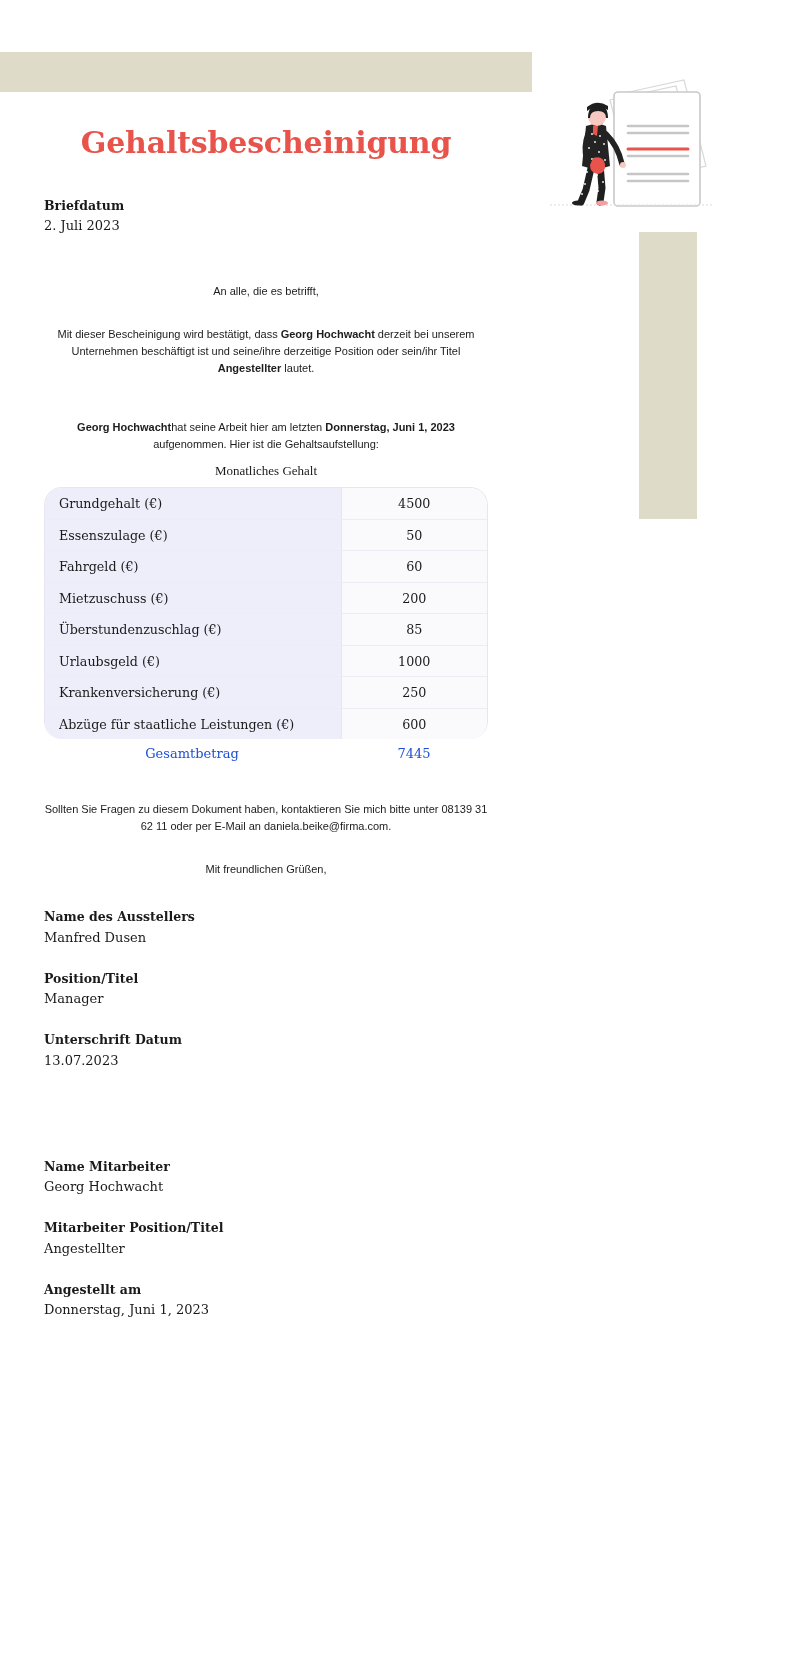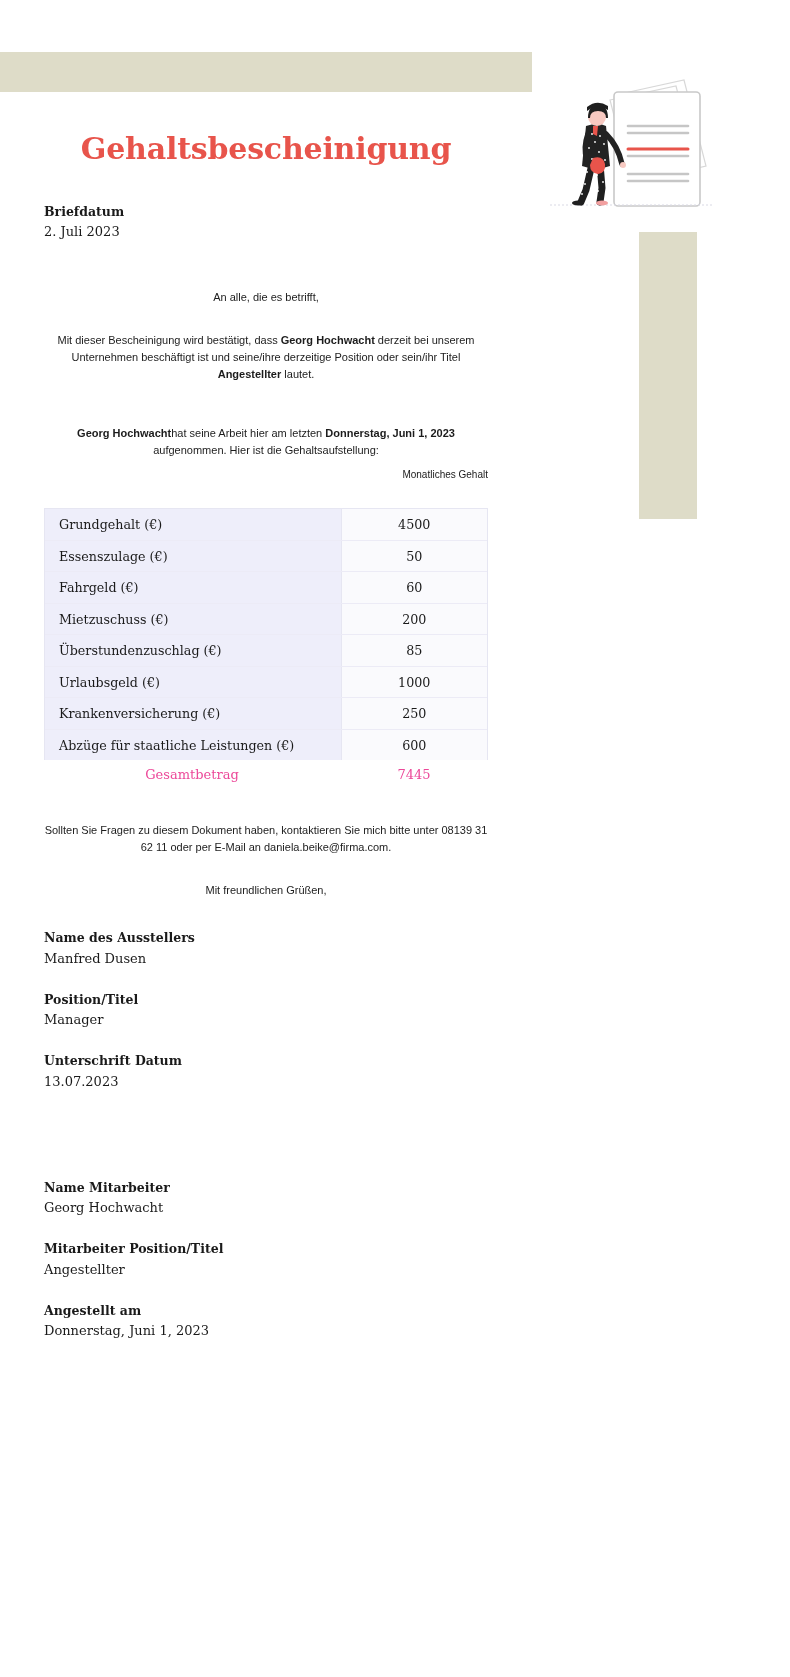"Gehaltsbescheinigung" #doc { top: 16px -> 10px }
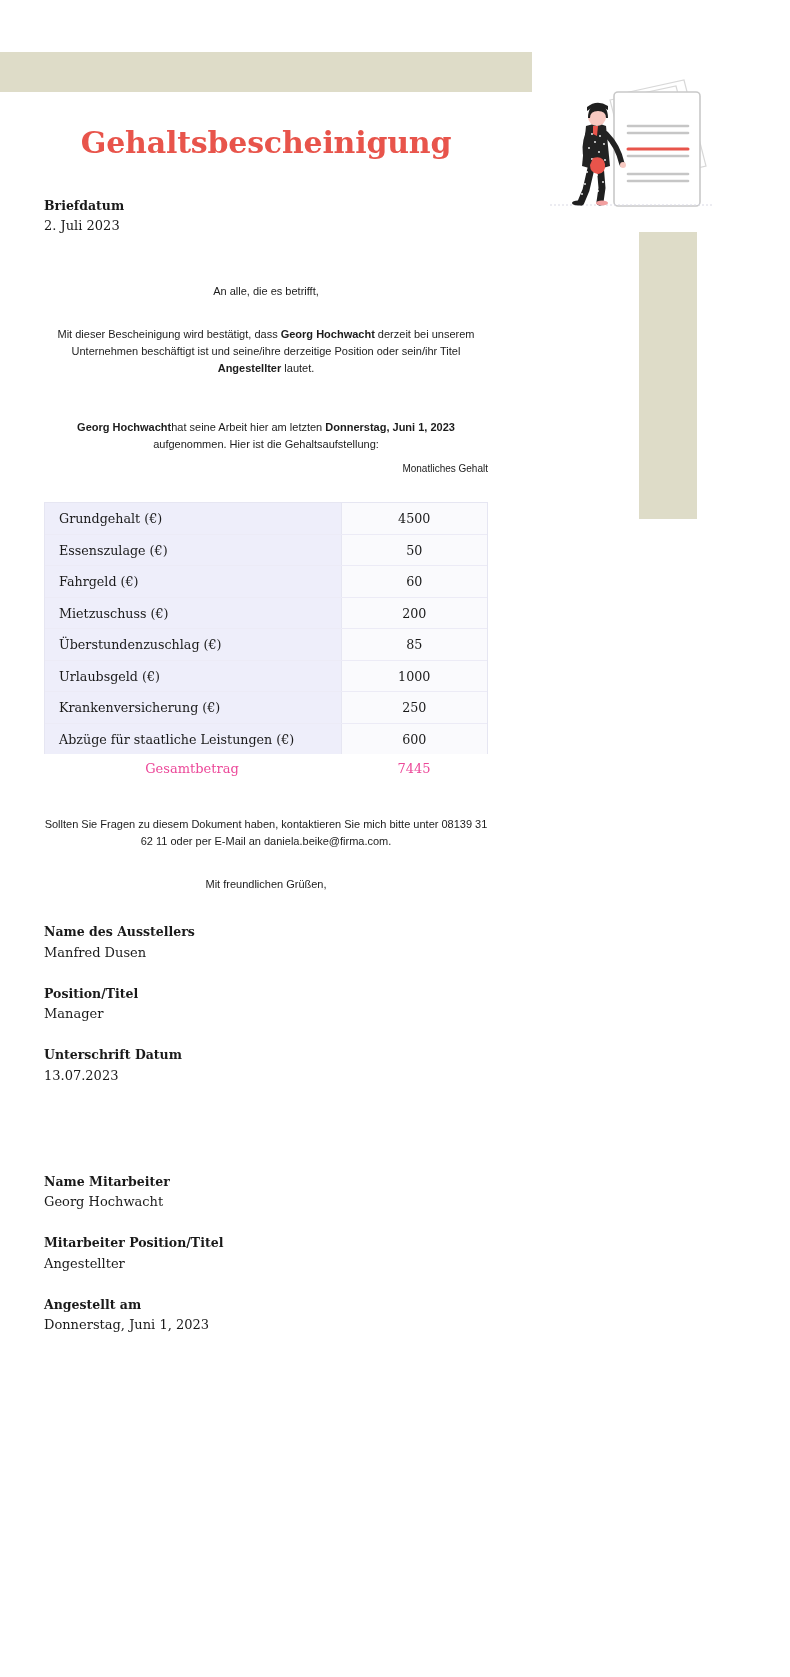"Monatliches Gehalt" #table-caption { font-family: Liberation Sans, sans-serif -> Liberation Serif, serif; font-size: 10px -> 13px; text-align: right -> center }
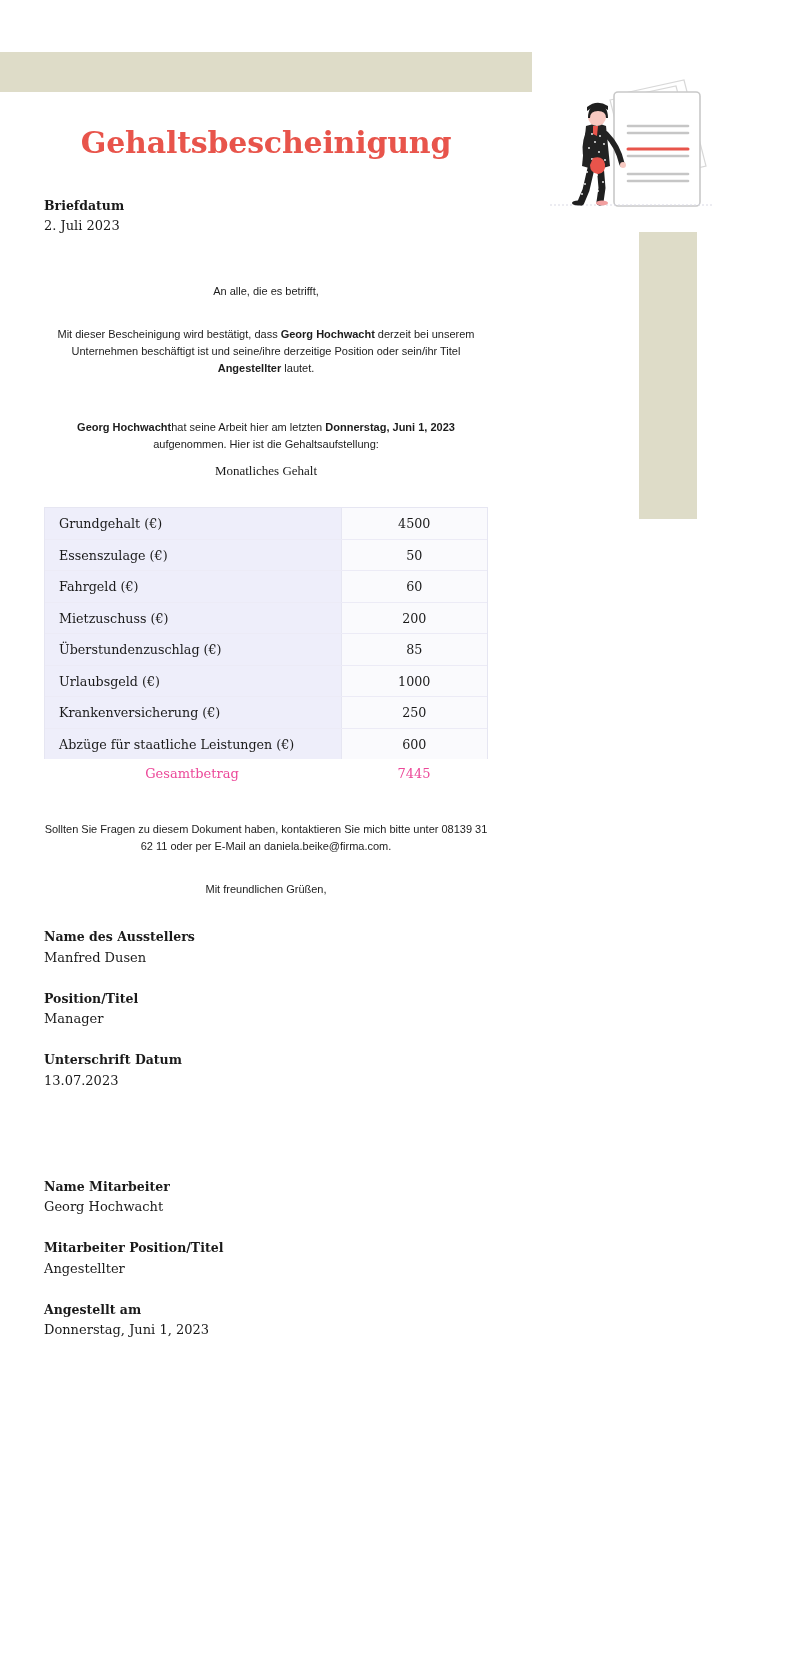"Grundgehalt (€)" #salary-table-wrap { border-radius: none -> 18px; margin-top: 28px -> 8px }
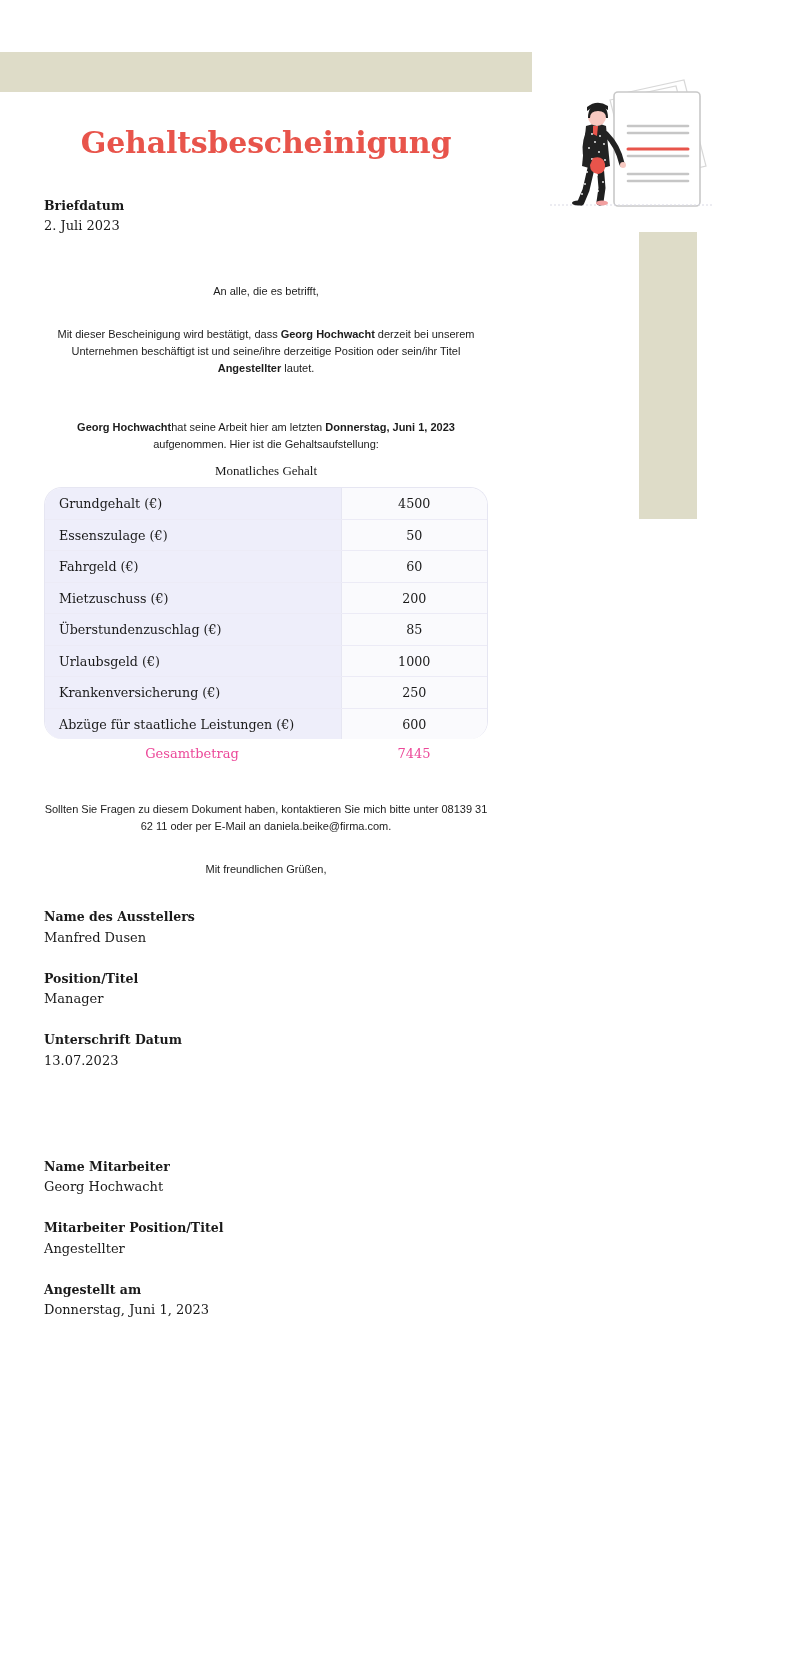"Gesamtbetrag" #total-row { color: #ec4899 -> #1d4ed8 }
